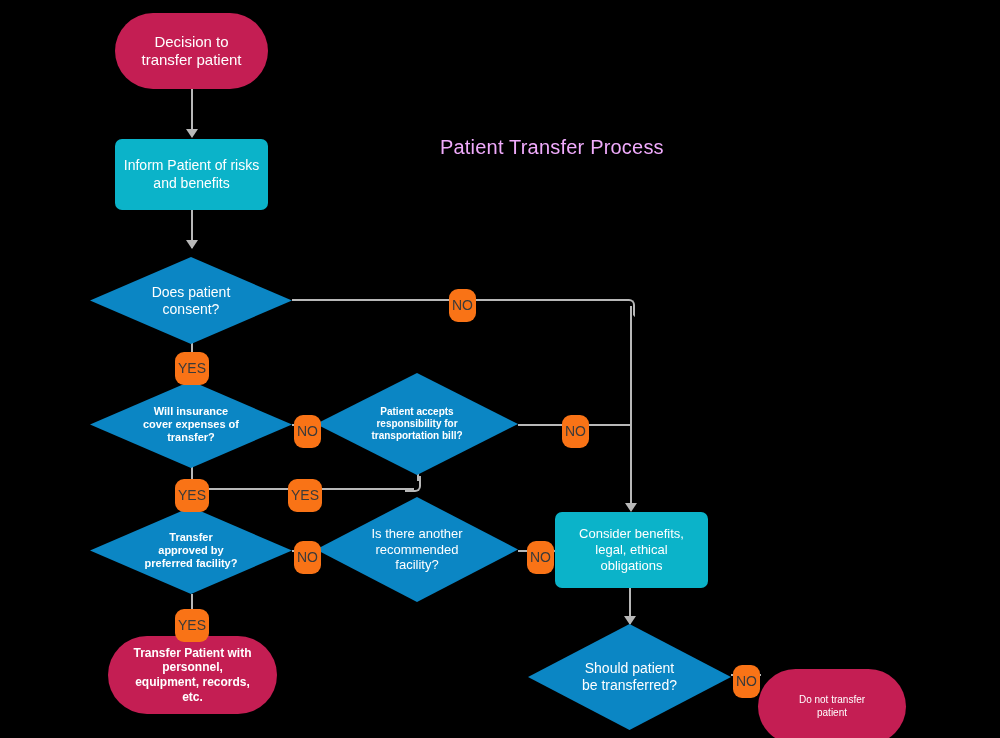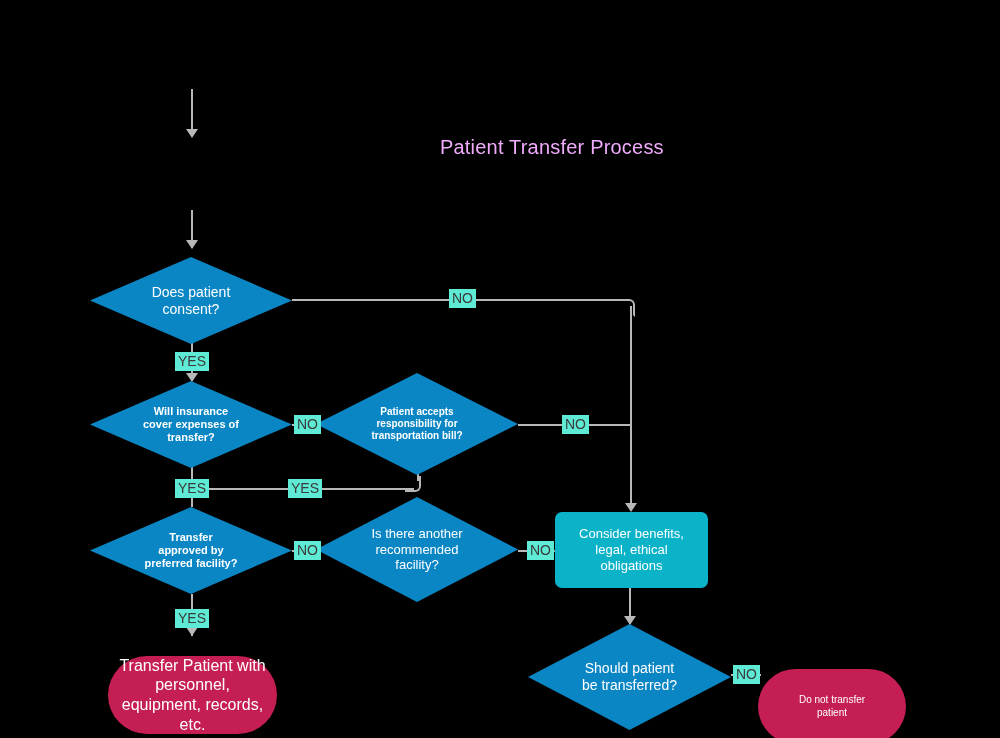"Decision to" div.node { html: none -> <div> <span>Decision to transfer patient</span> </div> }
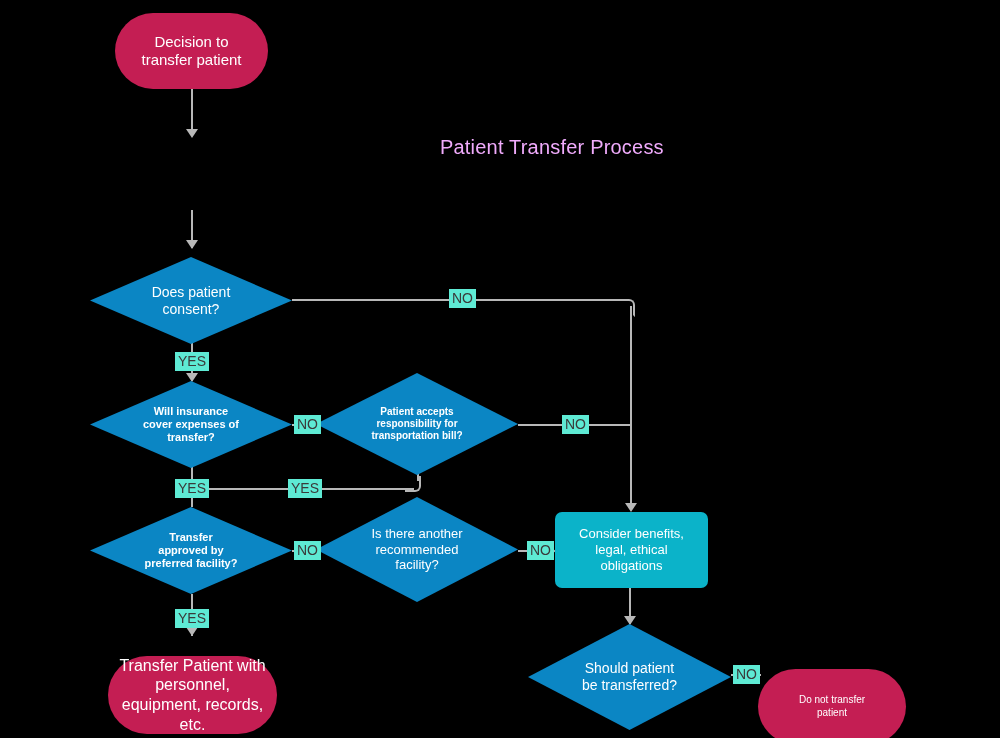"Inform Patient of risks" div.node { html: none -> <div> <span>Inform Patient of risks and benefits</span> </div> }
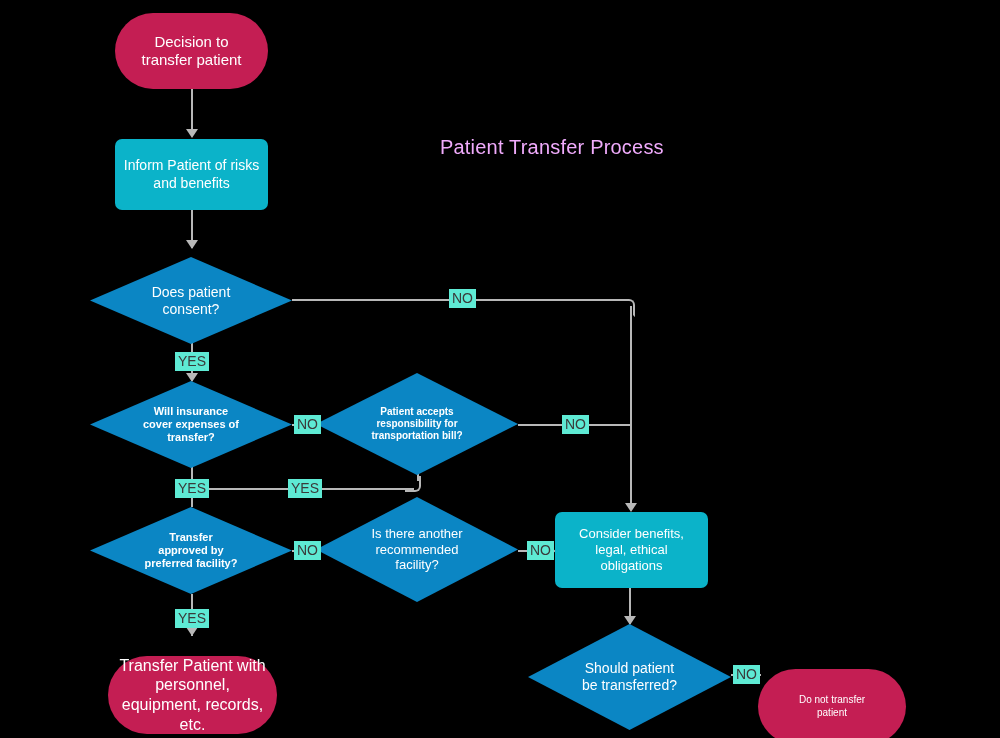"NO" .edge-label { background: #5eead4 -> #f97316; border-radius: none -> 9px; padding: 1px 3px -> 8px 3px }
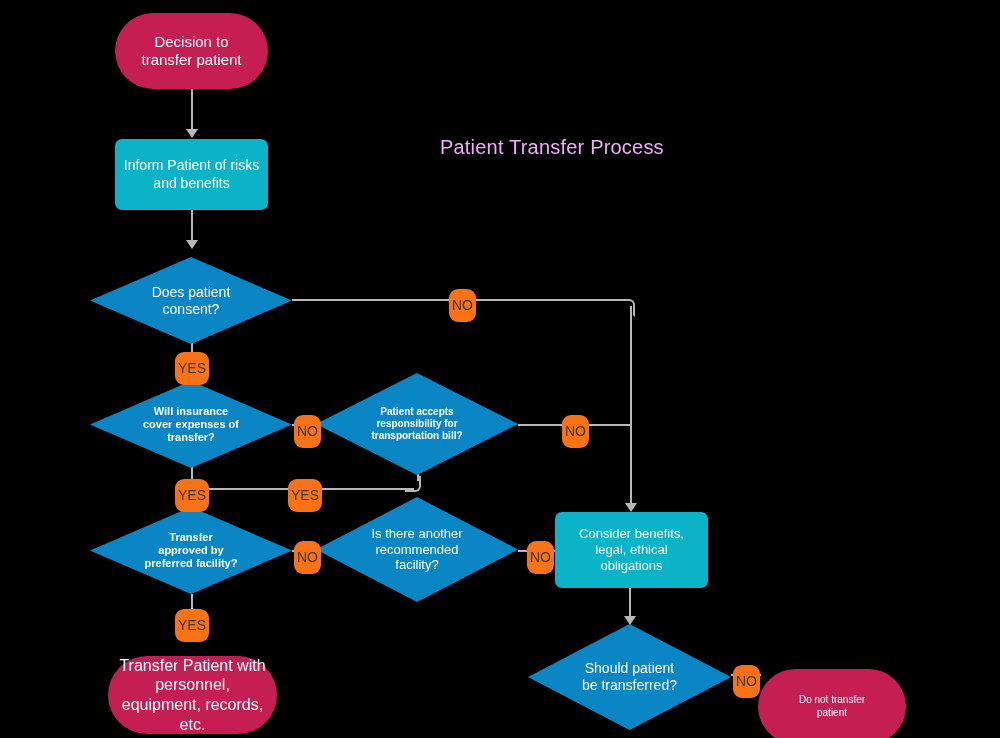"Transfer Patient with" div.node { font-size: 16px -> 12px; font-weight: normal -> bold; top: 656px -> 636px }
